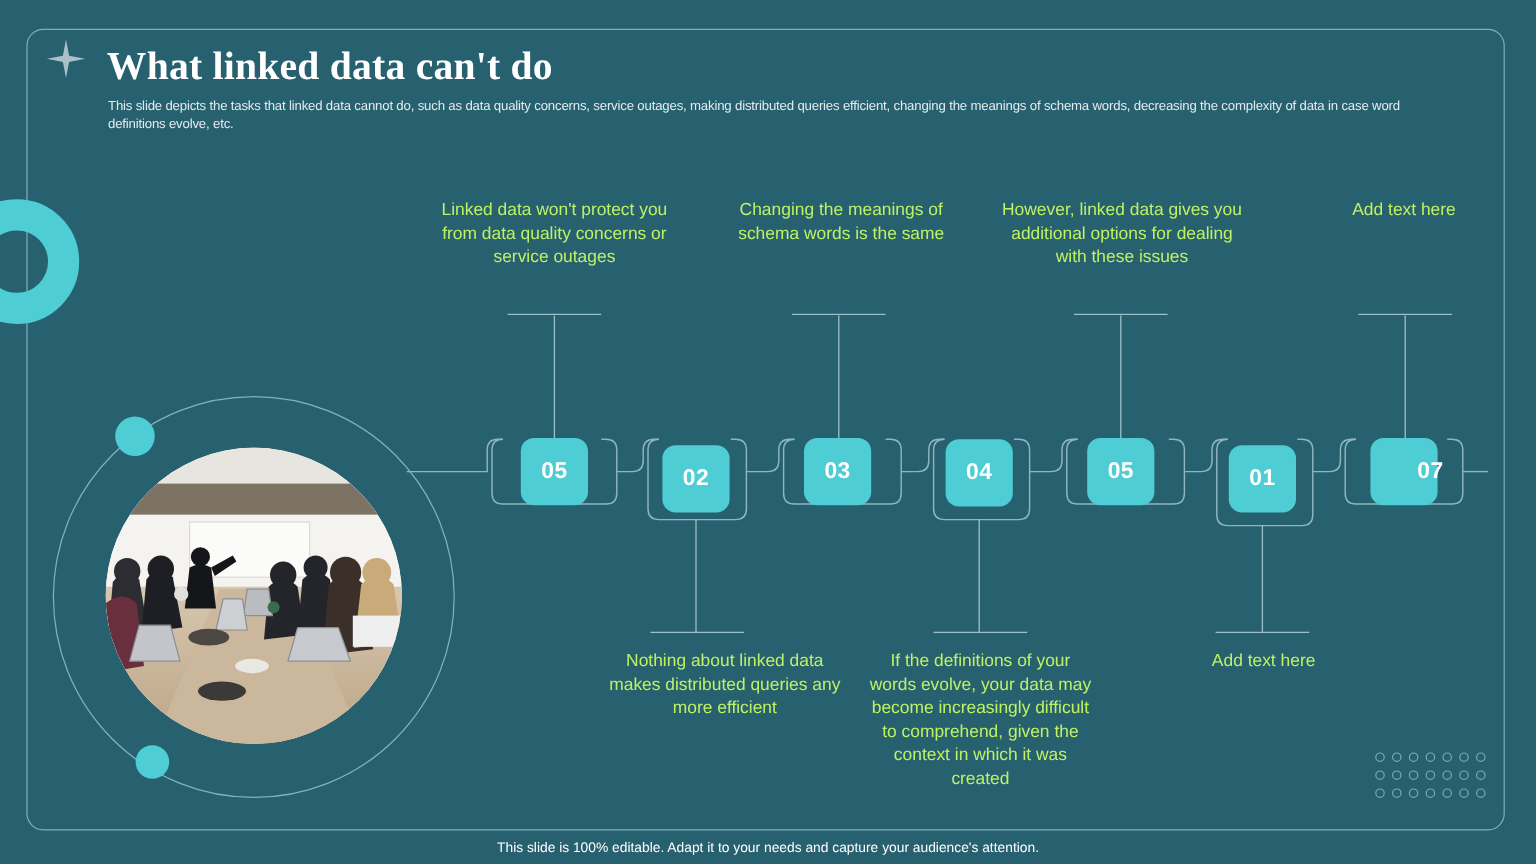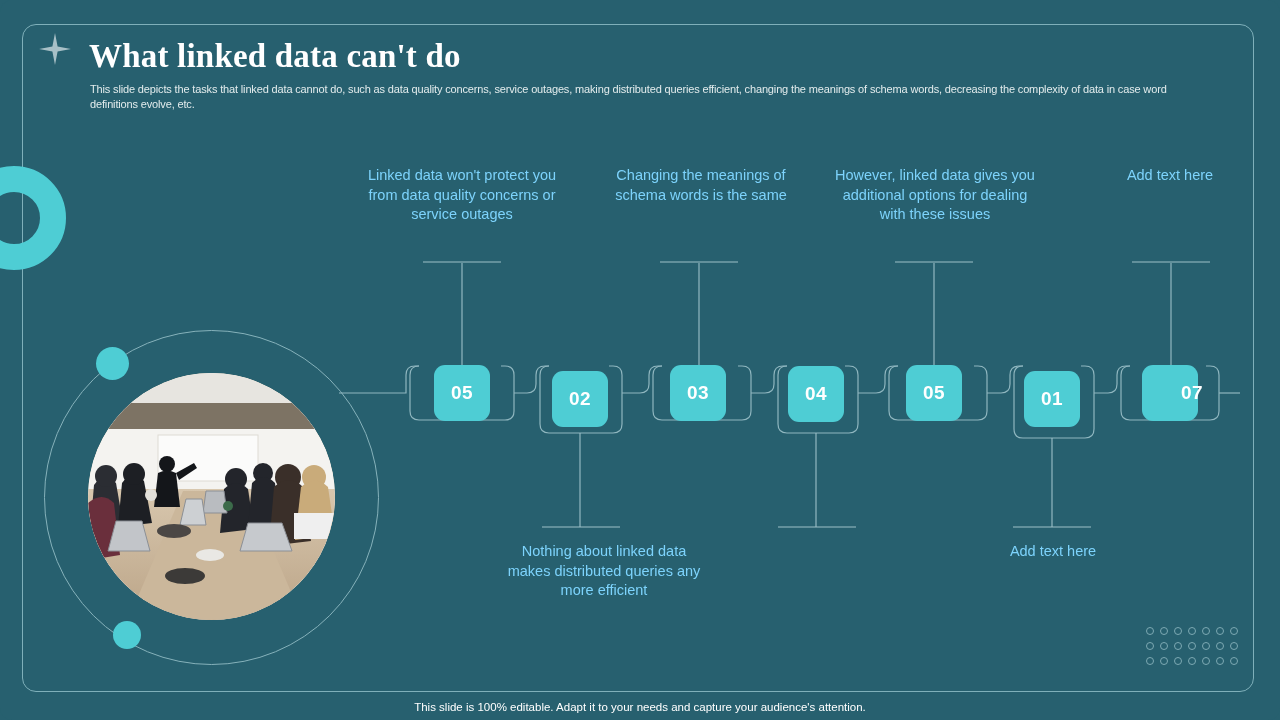"Linked data won't protect you" .lbl { color: #7dd3fc -> #bef264 }
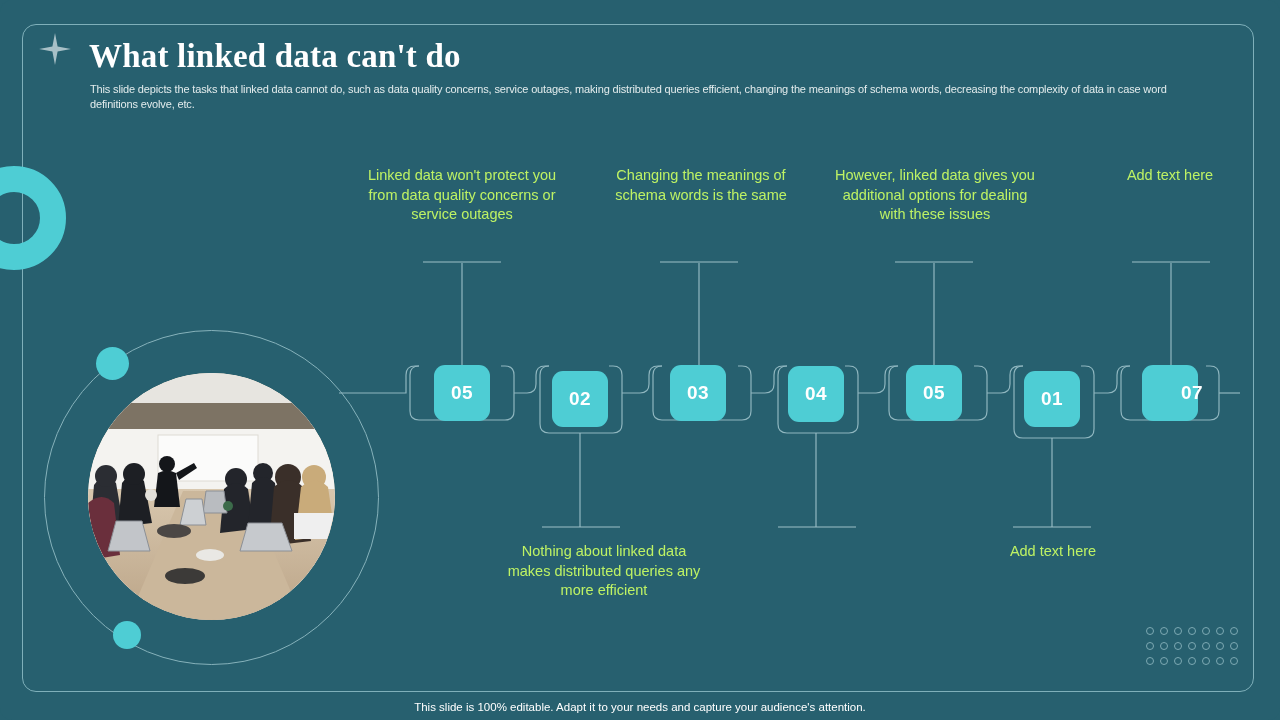"If the definitions of your" div.lbl { html: none -> <div>If the definitions of your words evolve, your data may become increasingly difficult to comprehend, given the context in which it was created</div> }
